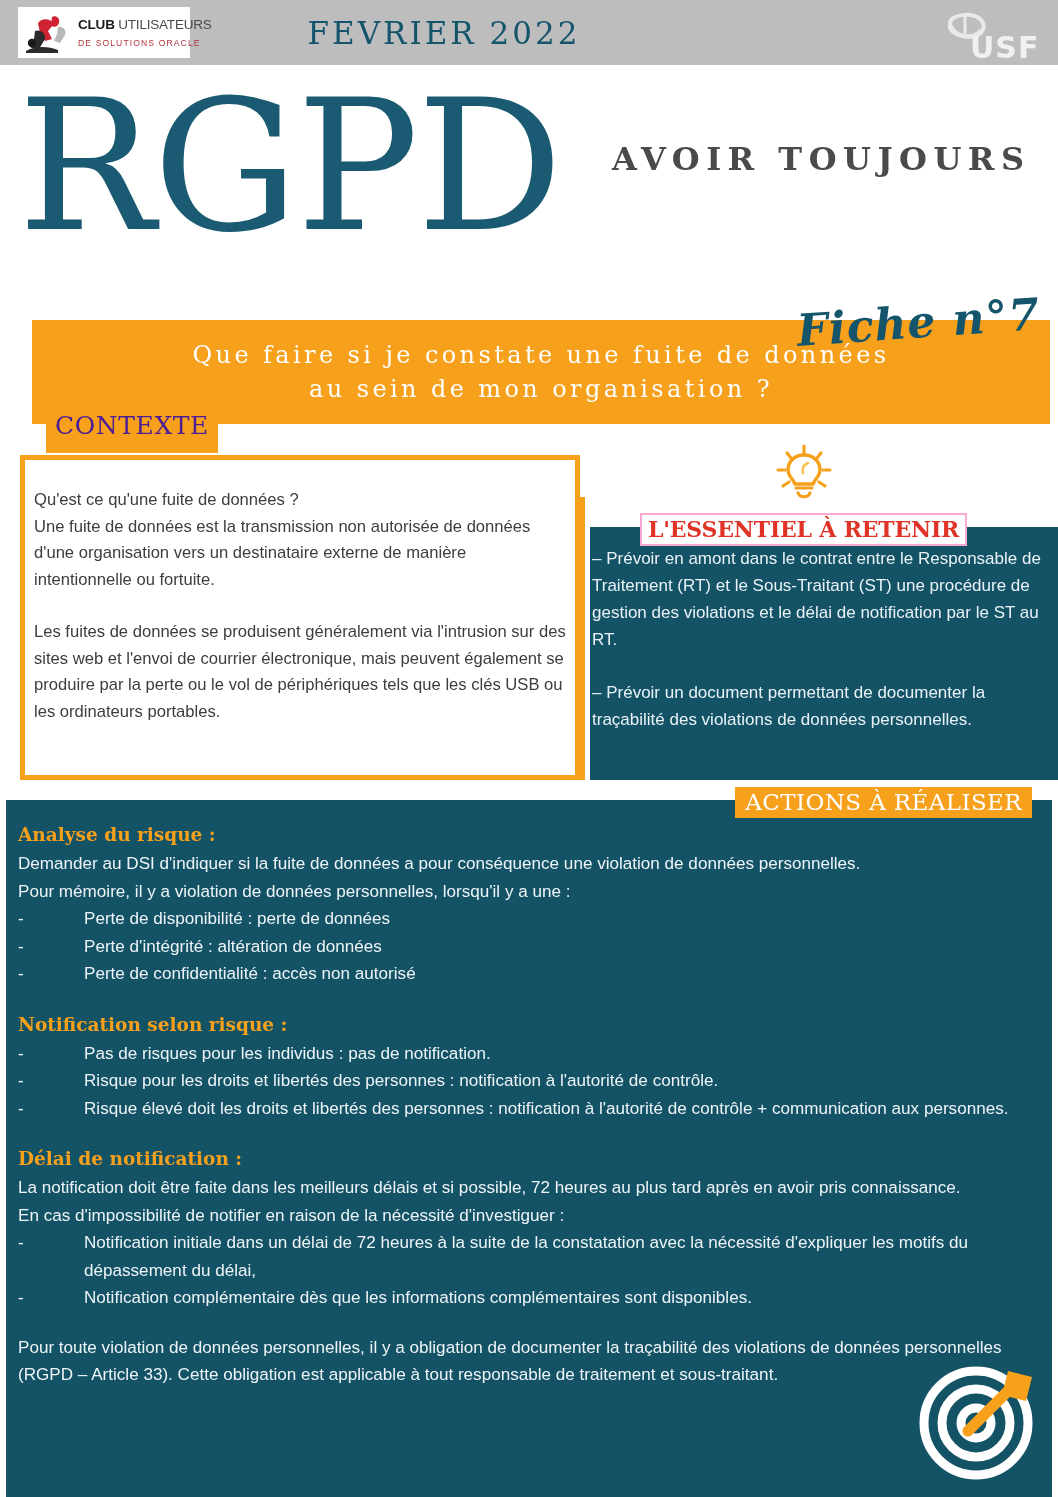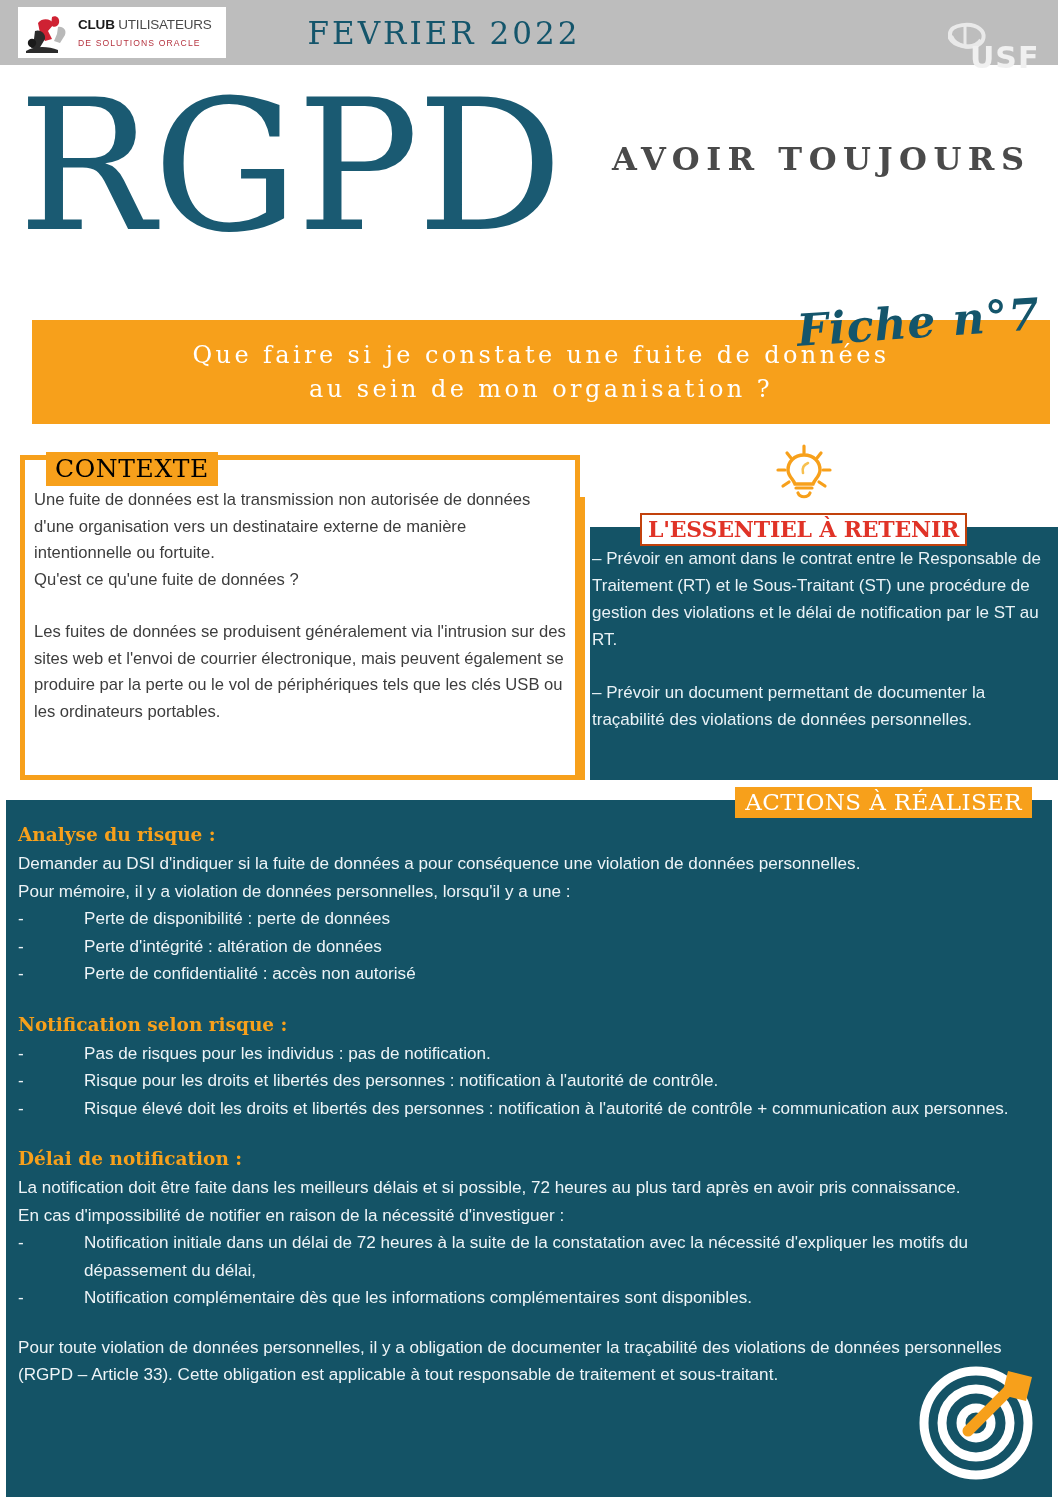"CLUB UTILISATEURS DE SOLUTIONS ORACLE" .logo-club { width: 208px -> 172px }
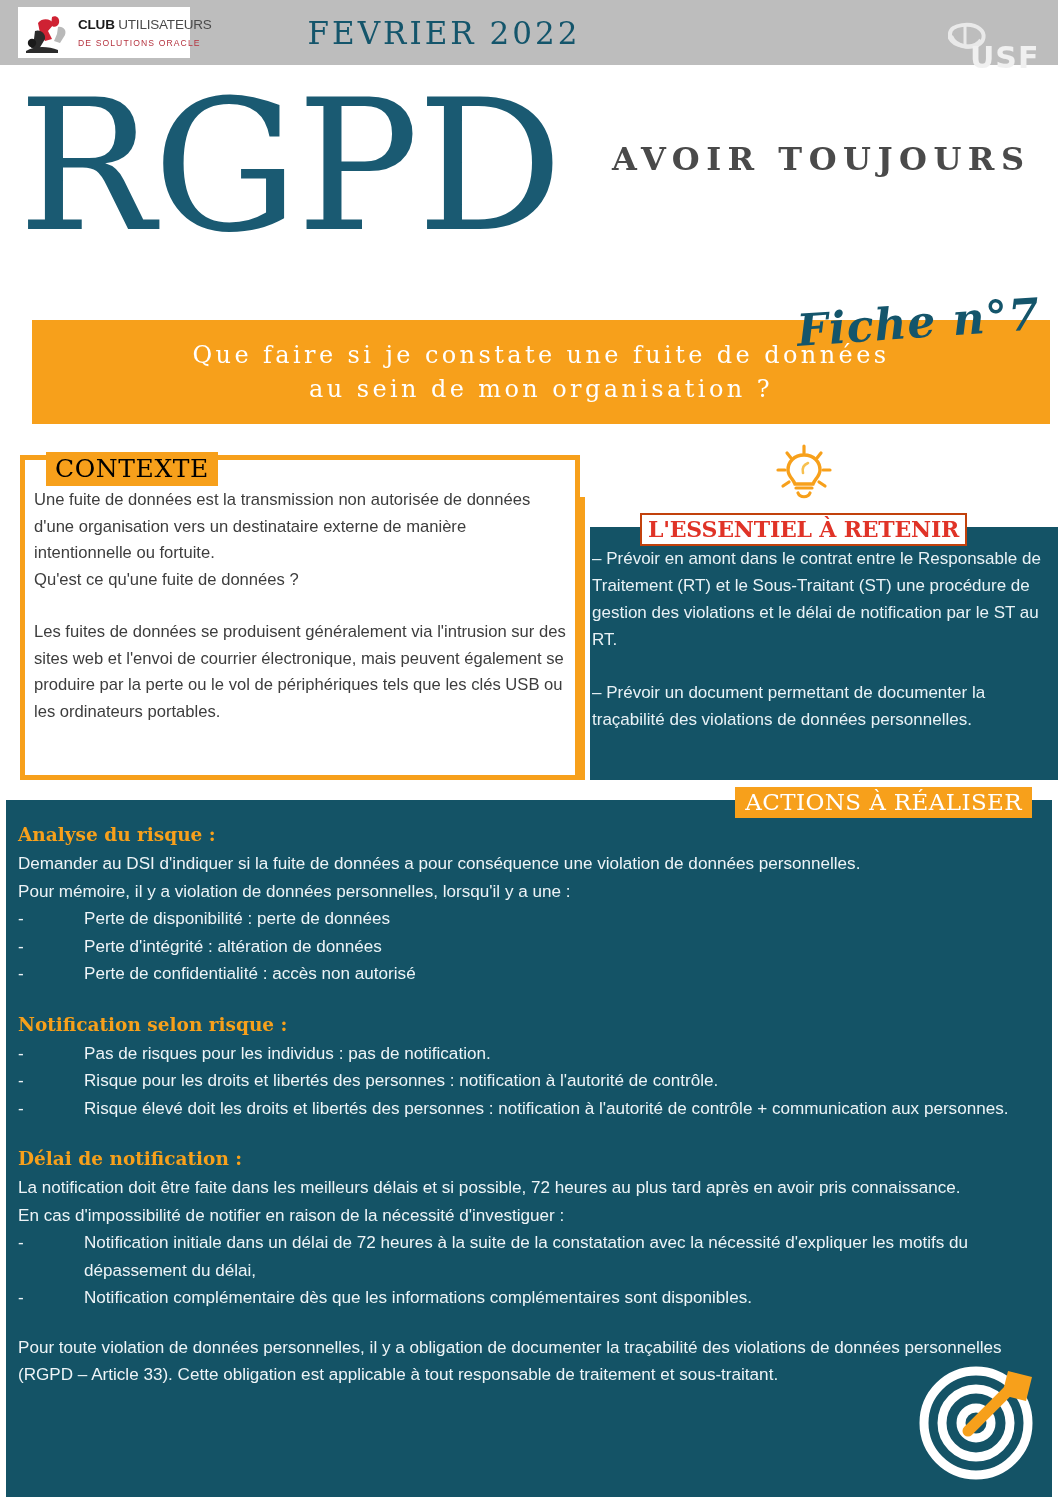"USF" .logo-usf { top: 18px -> 8px }
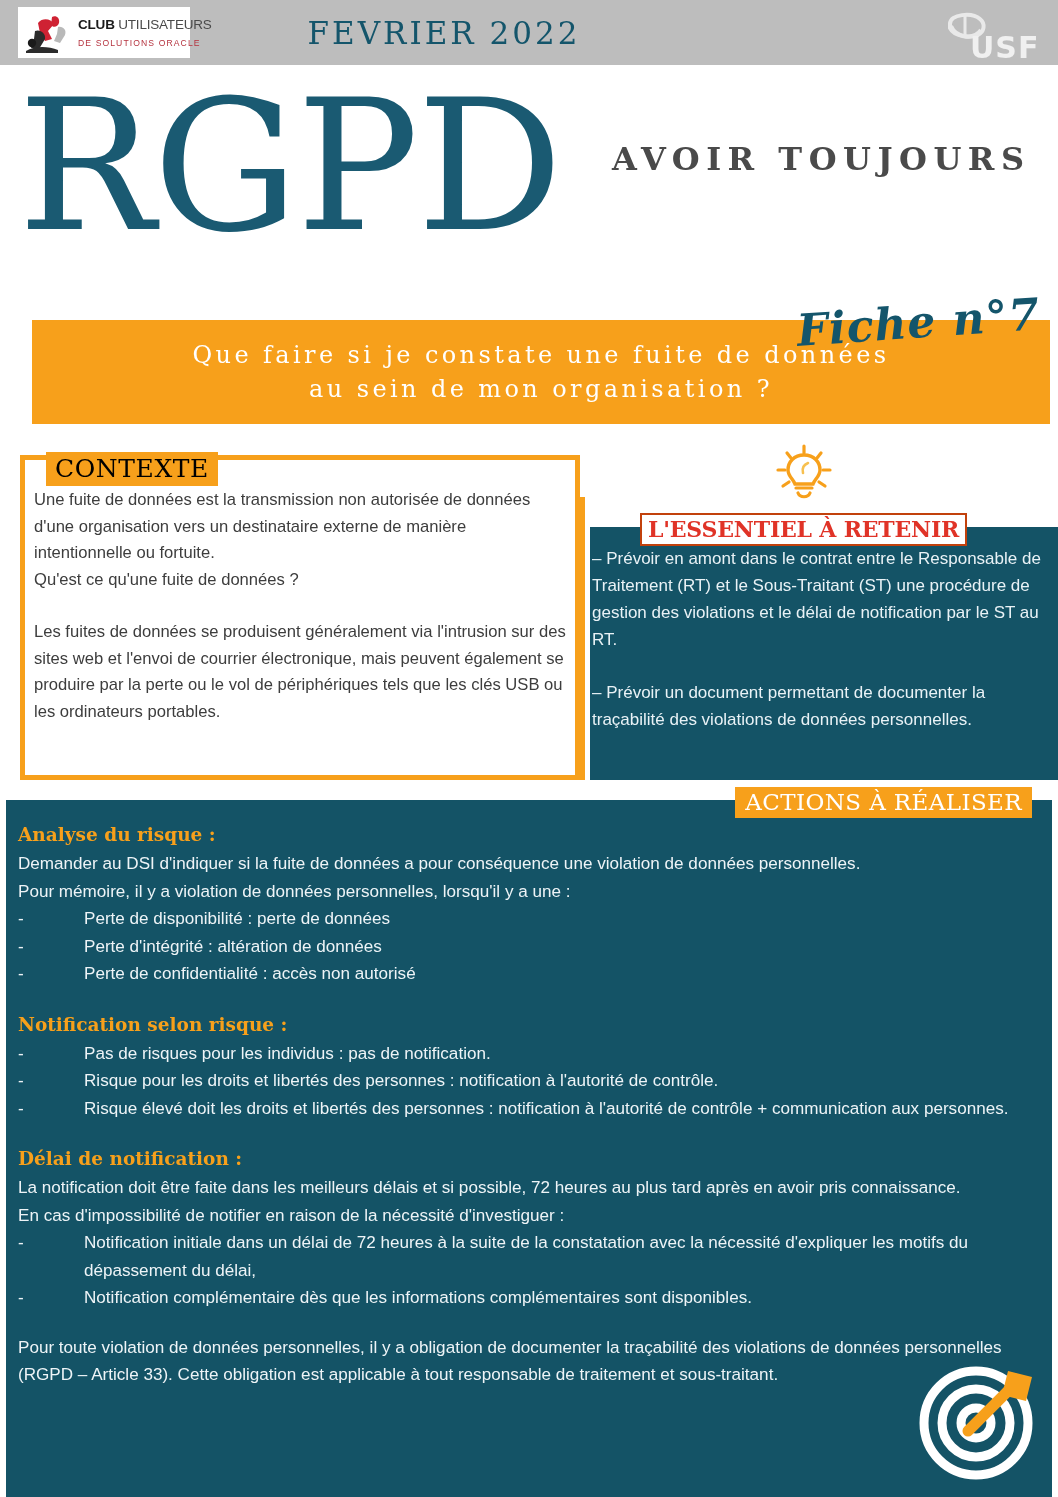"CONTEXTE" .ctx-label { color: #000000 -> #4c1d95; padding: 2px 9px 3px 9px -> 2px 9px 13px 9px; top: 452px -> 409px }
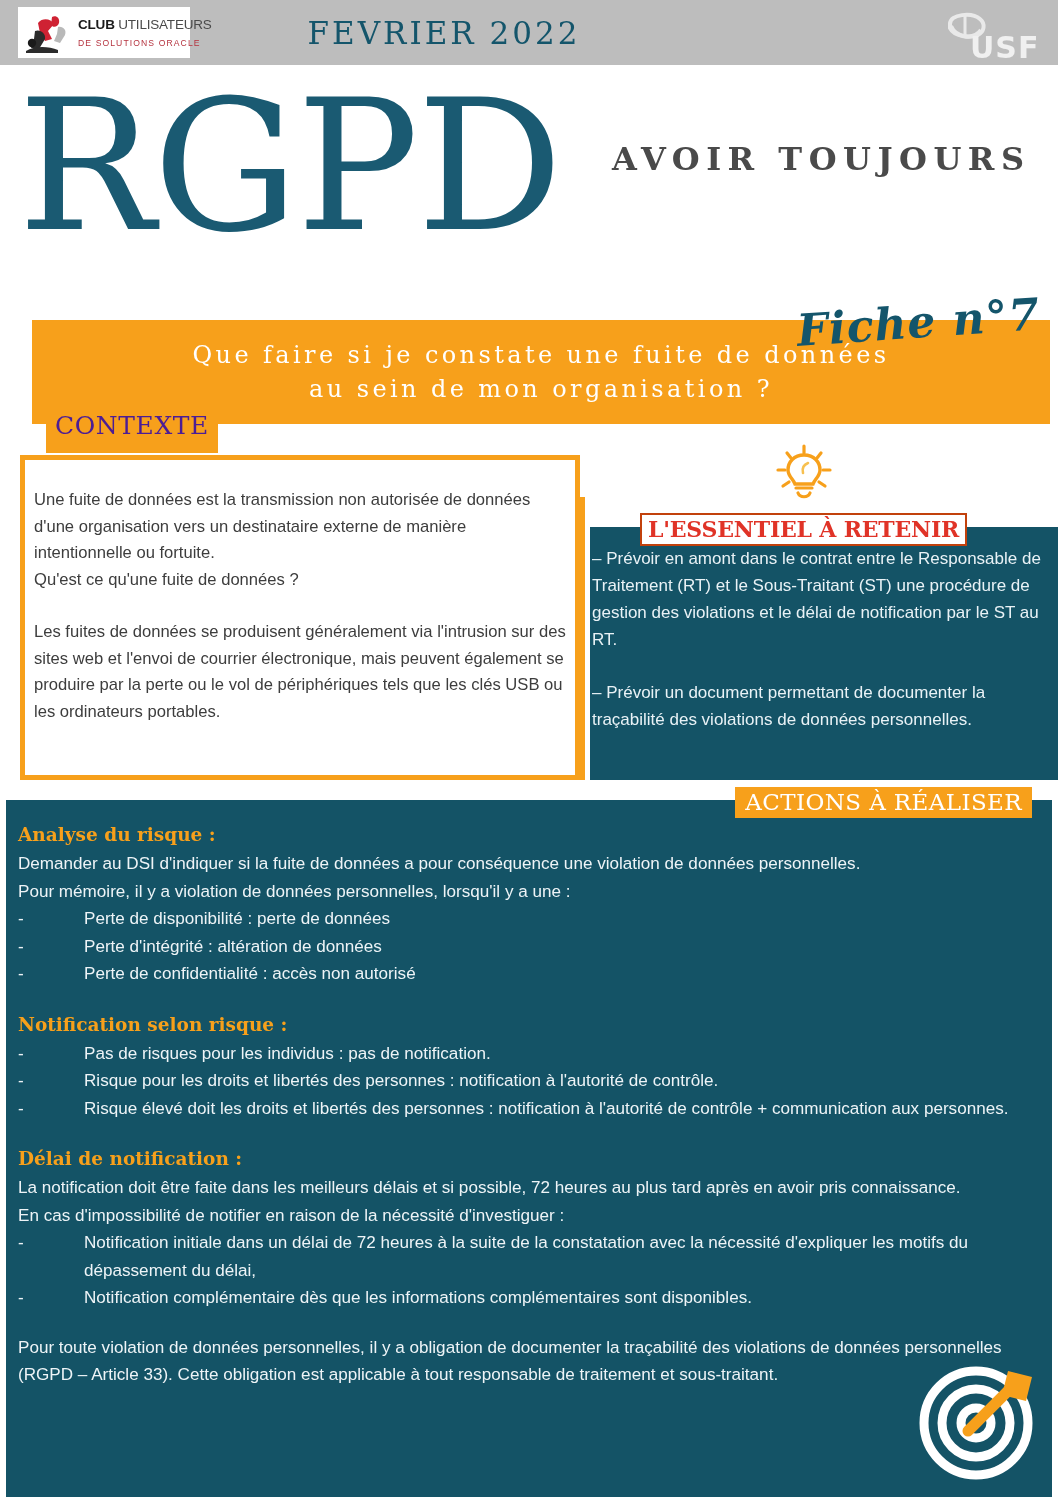"Une fuite de données est" p { order: before "Qu'est ce qu'une fuite de" -> after "Qu'est ce qu'une fuite de" }
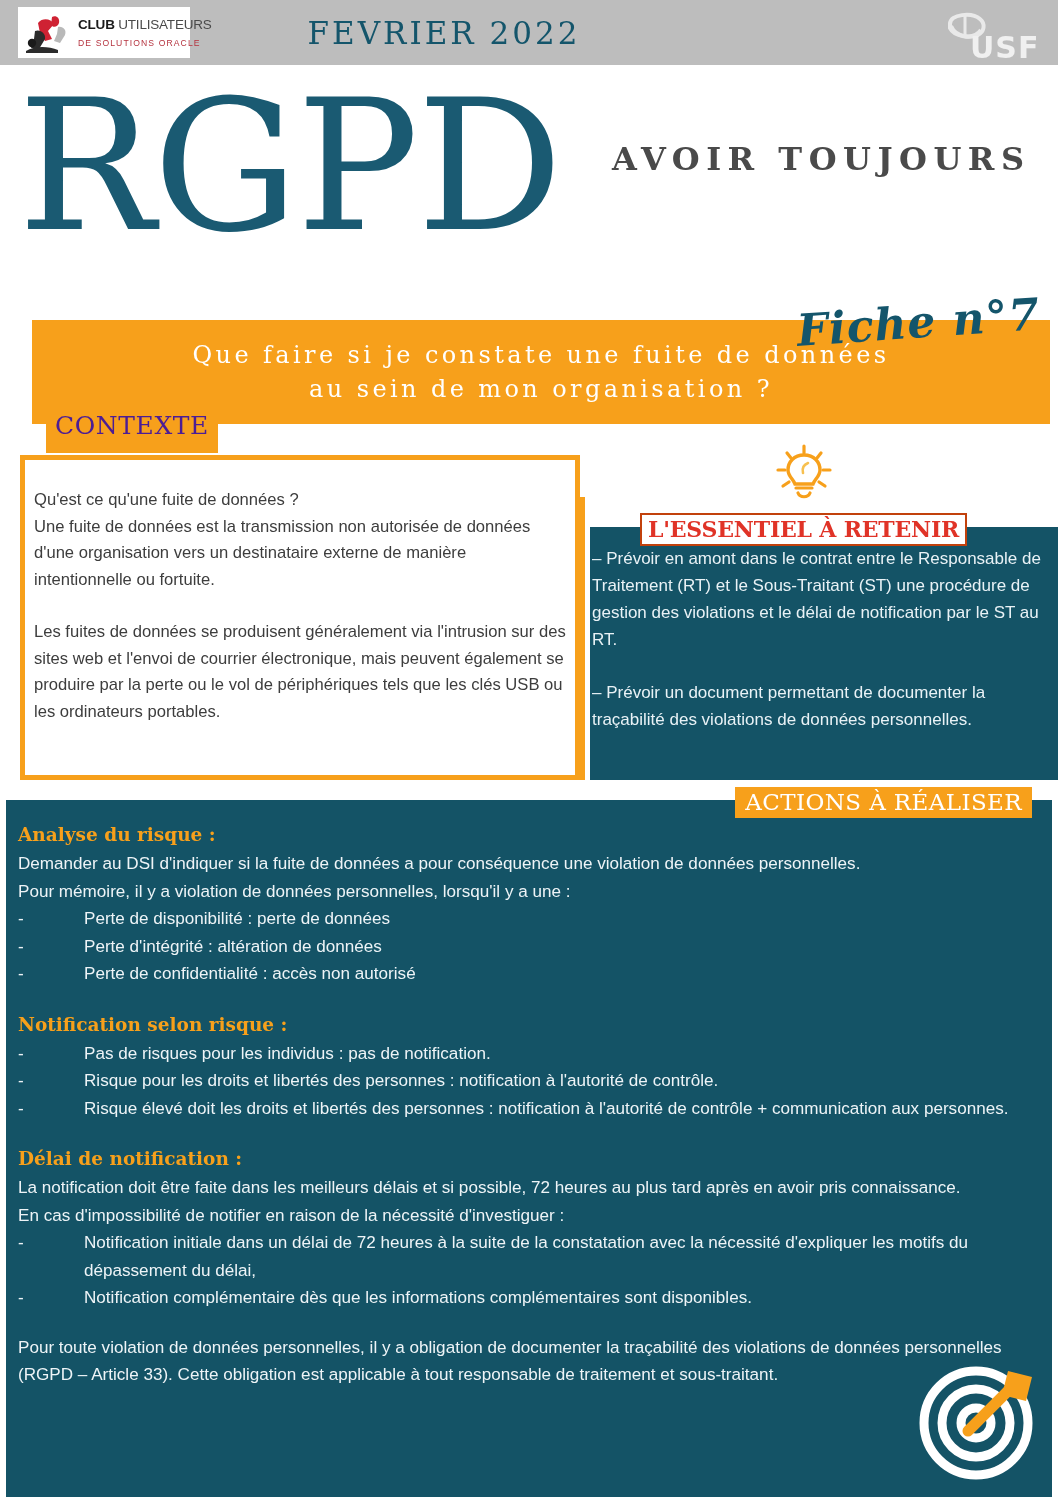"L'ESSENTIEL À RETENIR" .ess-title { border: 2px solid #c2410c -> 2px solid #f9a8d4 }
